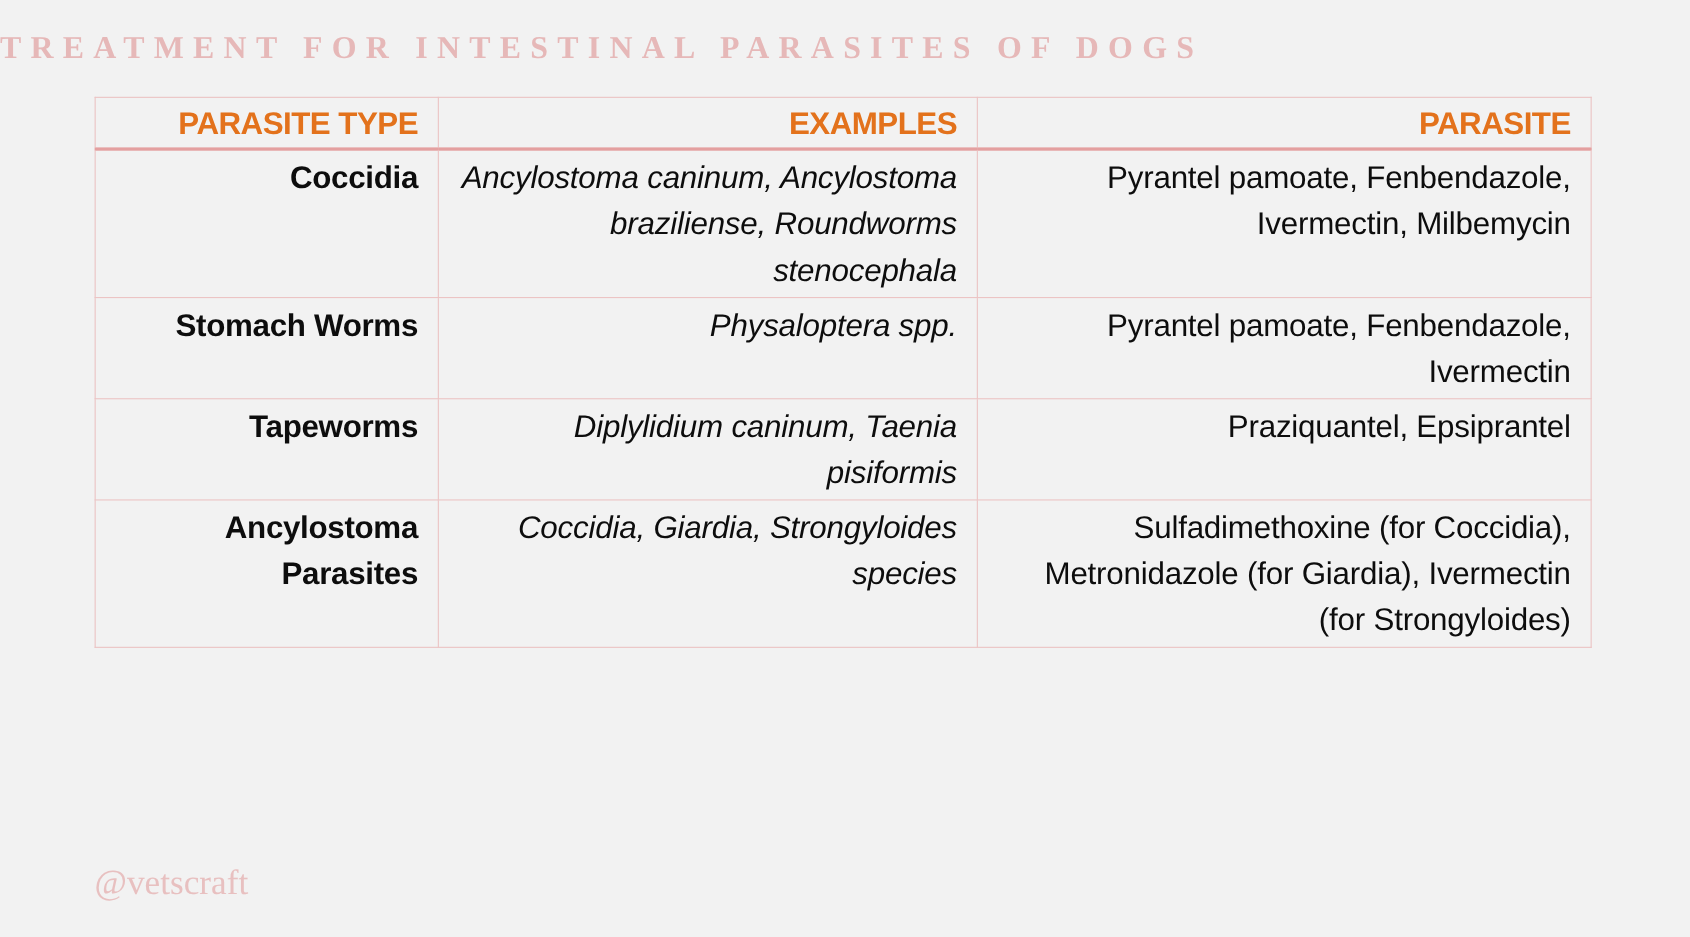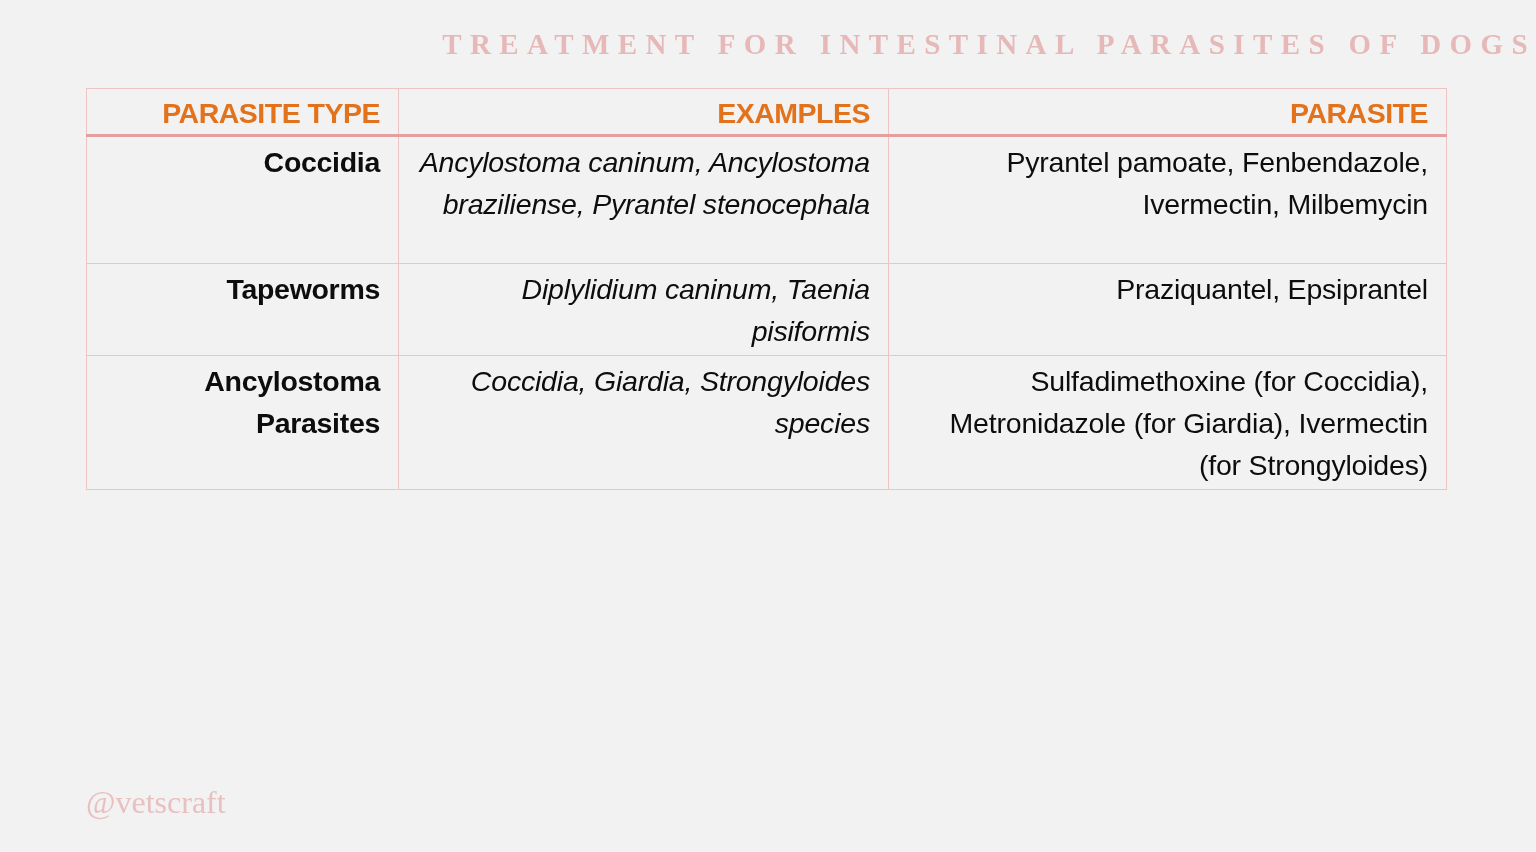"TREATMENT FOR INTESTINAL PARASITES OF" .title { text-align: right -> left }
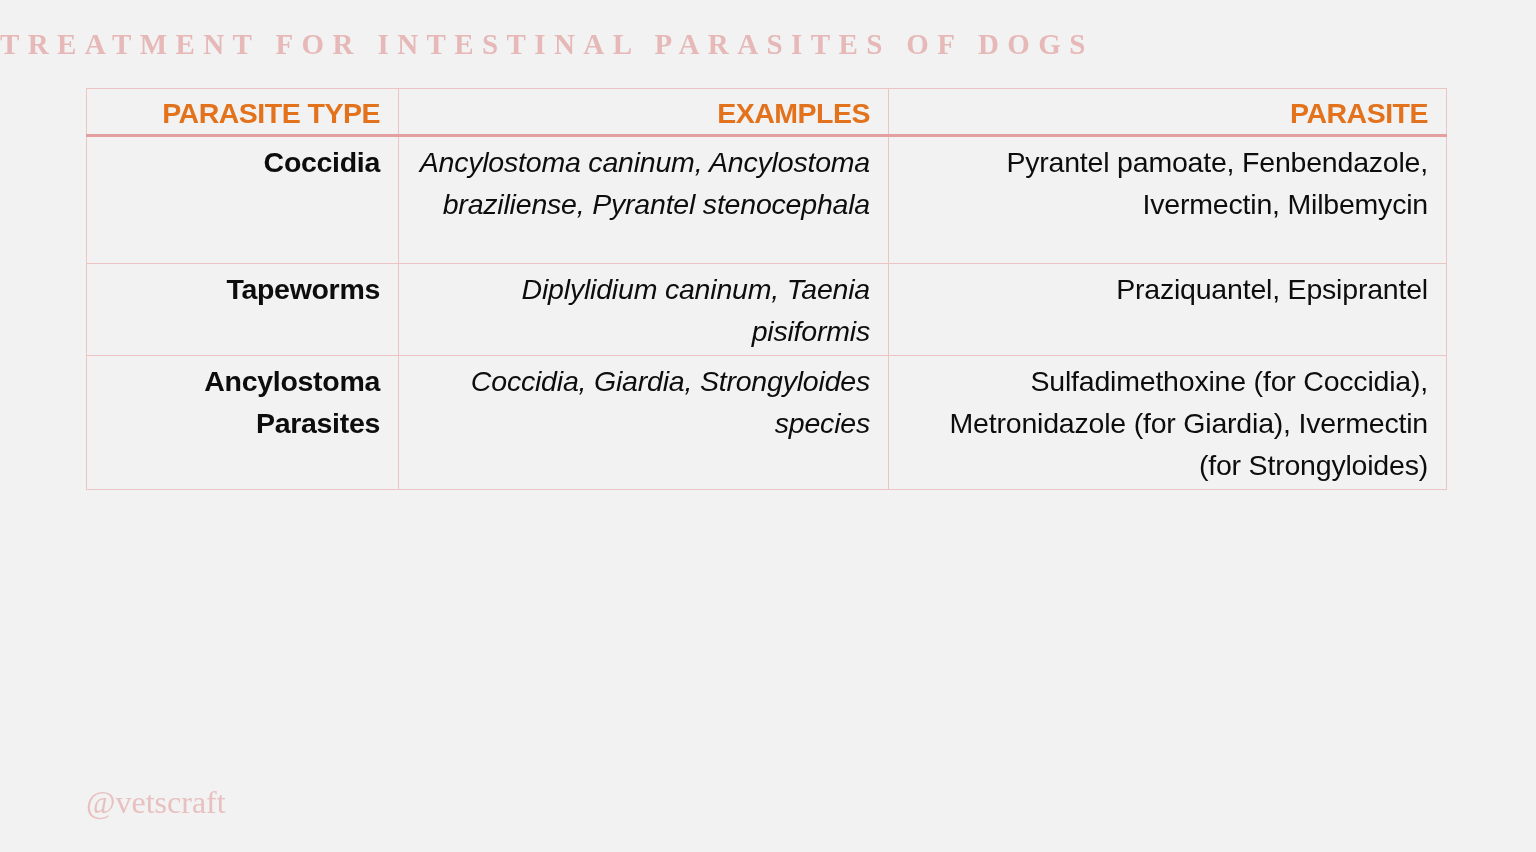"Ancylostoma caninum, Ancylostoma" td.examples { text: Pyrantel -> Roundworms }
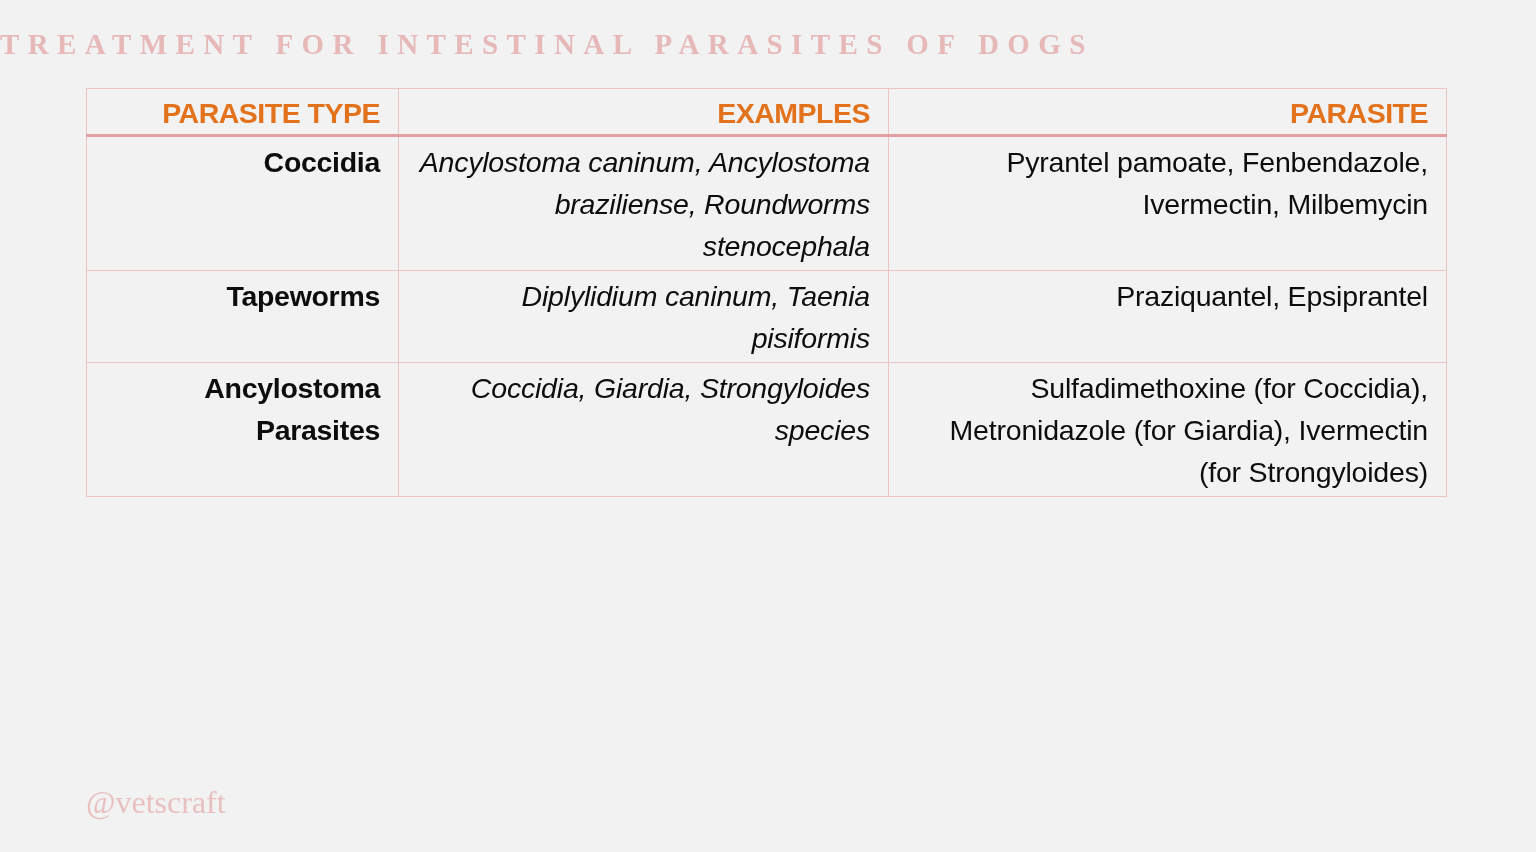"Stomach Worms" tr { html: none -> <tr> <td>Stomach Worms</td> <td>Physaloptera spp.</td> <td>Pyrantel pamoate, Fenbendazole, Ivermectin</td> </tr> }
